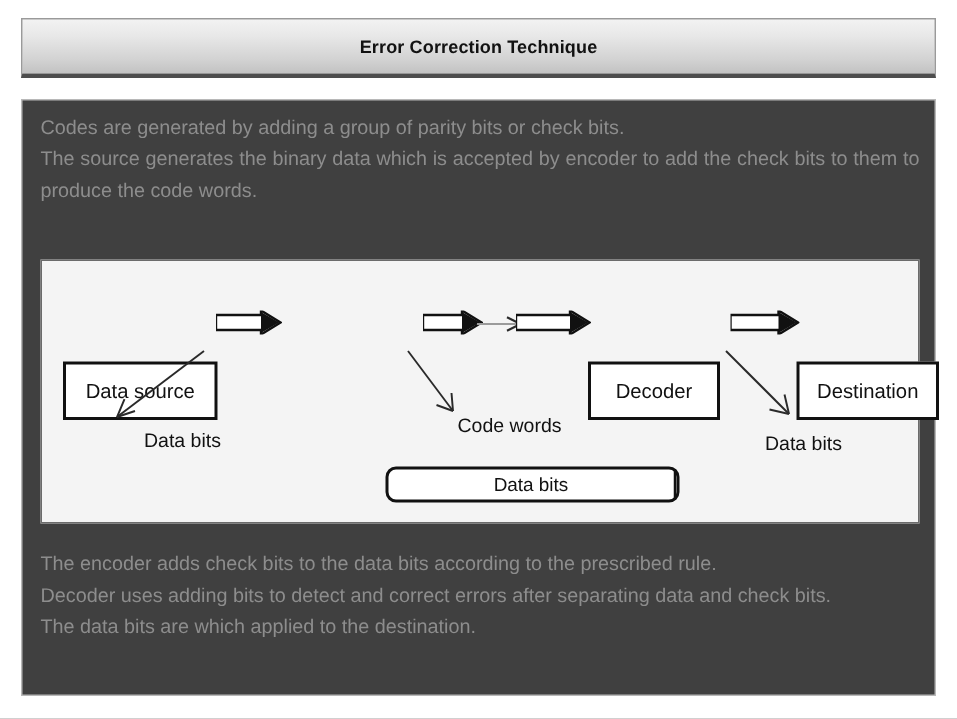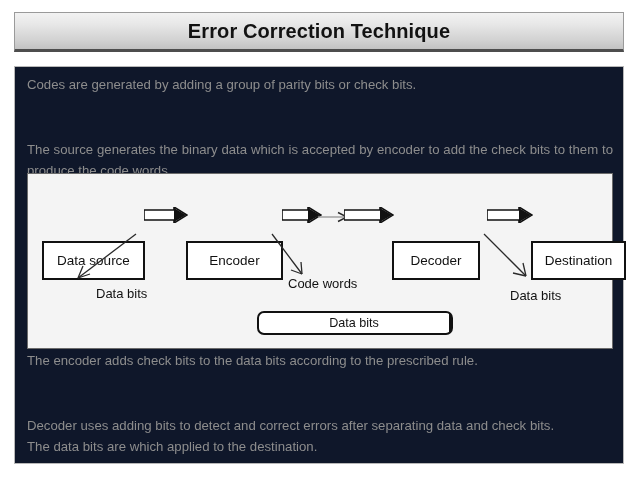"Error Correction Technique" #title-text { font-size: 20px -> 12px }
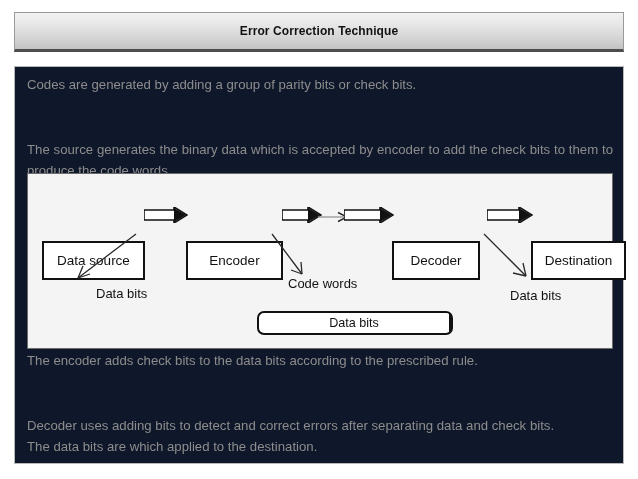"Codes are generated by adding" #content-panel { background: #0f172a -> #404040 }
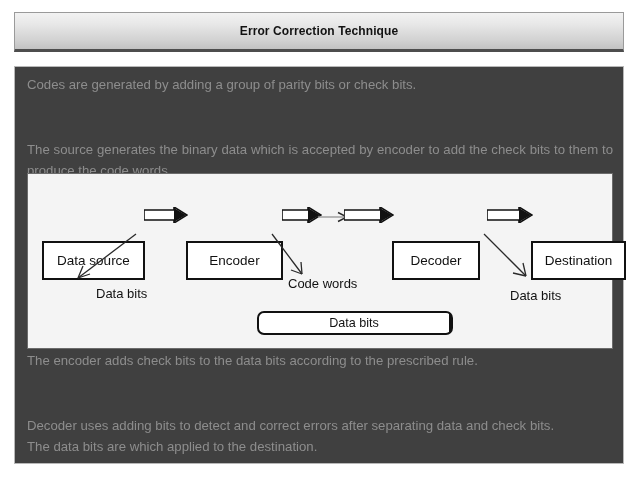"The source generates the binary" .para .justified { margin-top: 44px -> none }
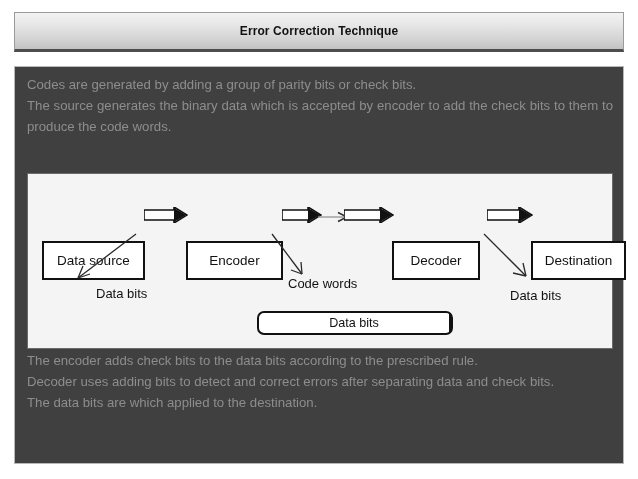"Encoder" div.node-box { html: <div> <span>Encoder</span> </div> -> none }
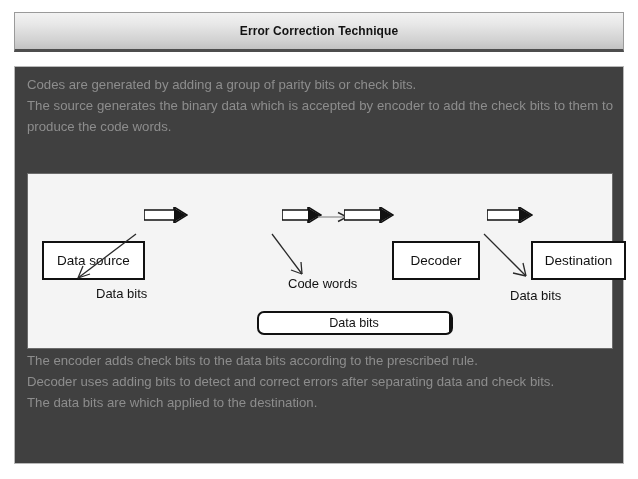"Code words" #label-code-words { left: 260px -> 277px }
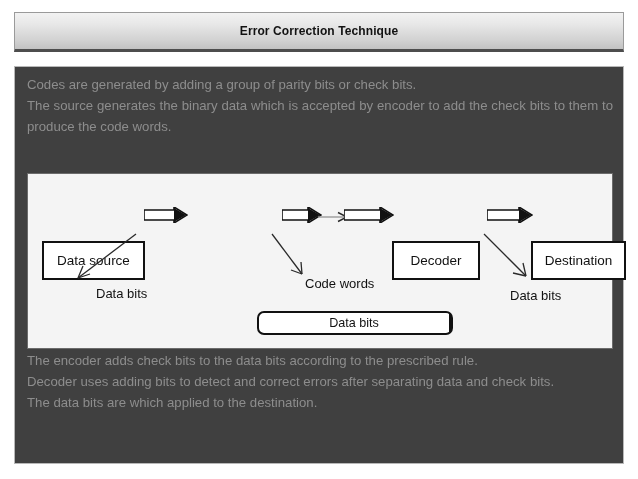"The encoder adds check bits" #para-bottom { top: 283px -> 298px }
